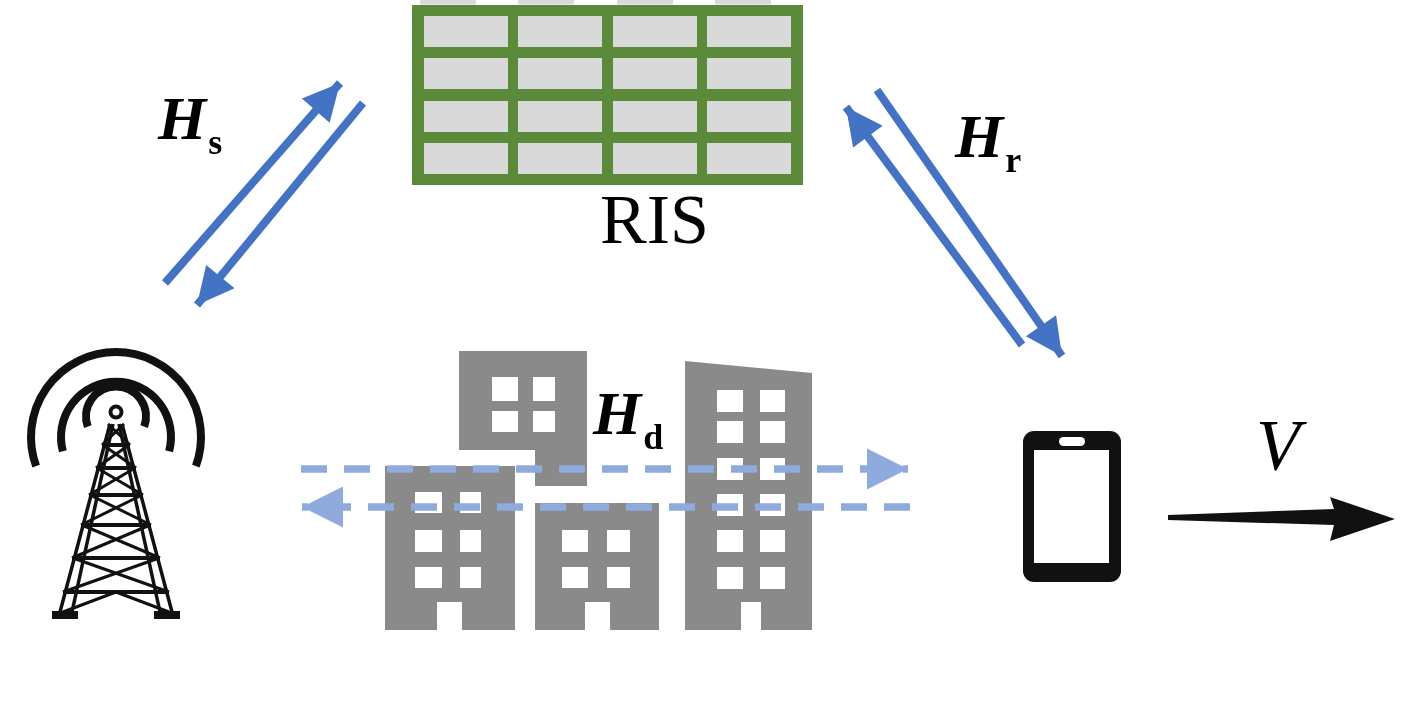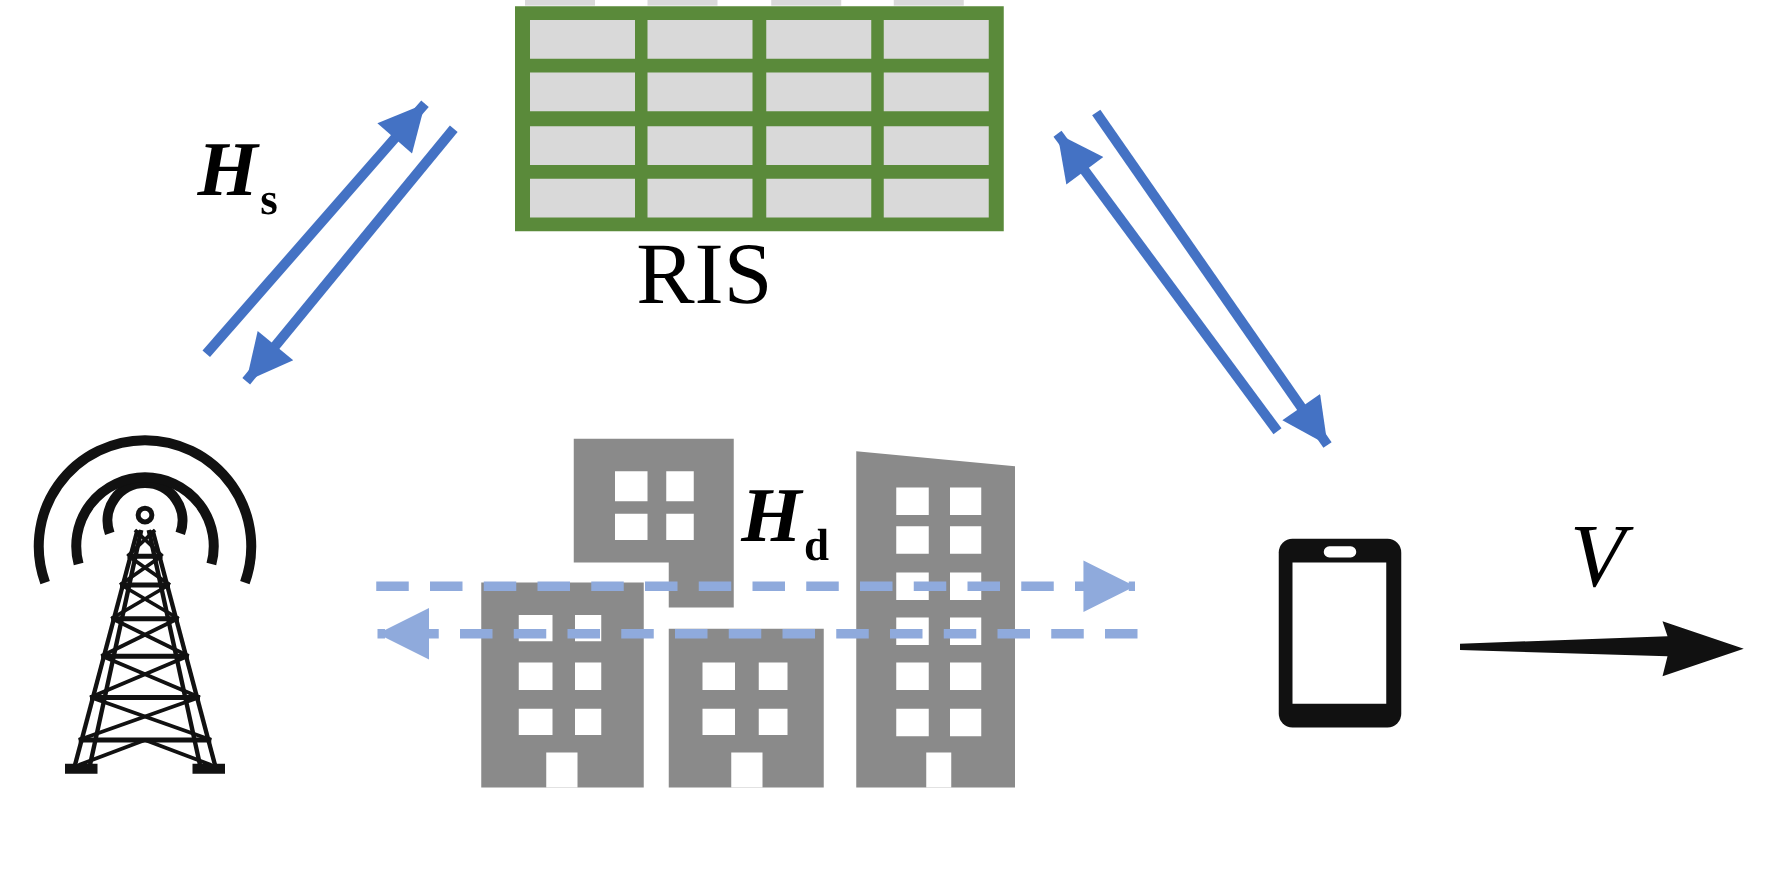"Hs" div.label { top: 105px -> 87px }
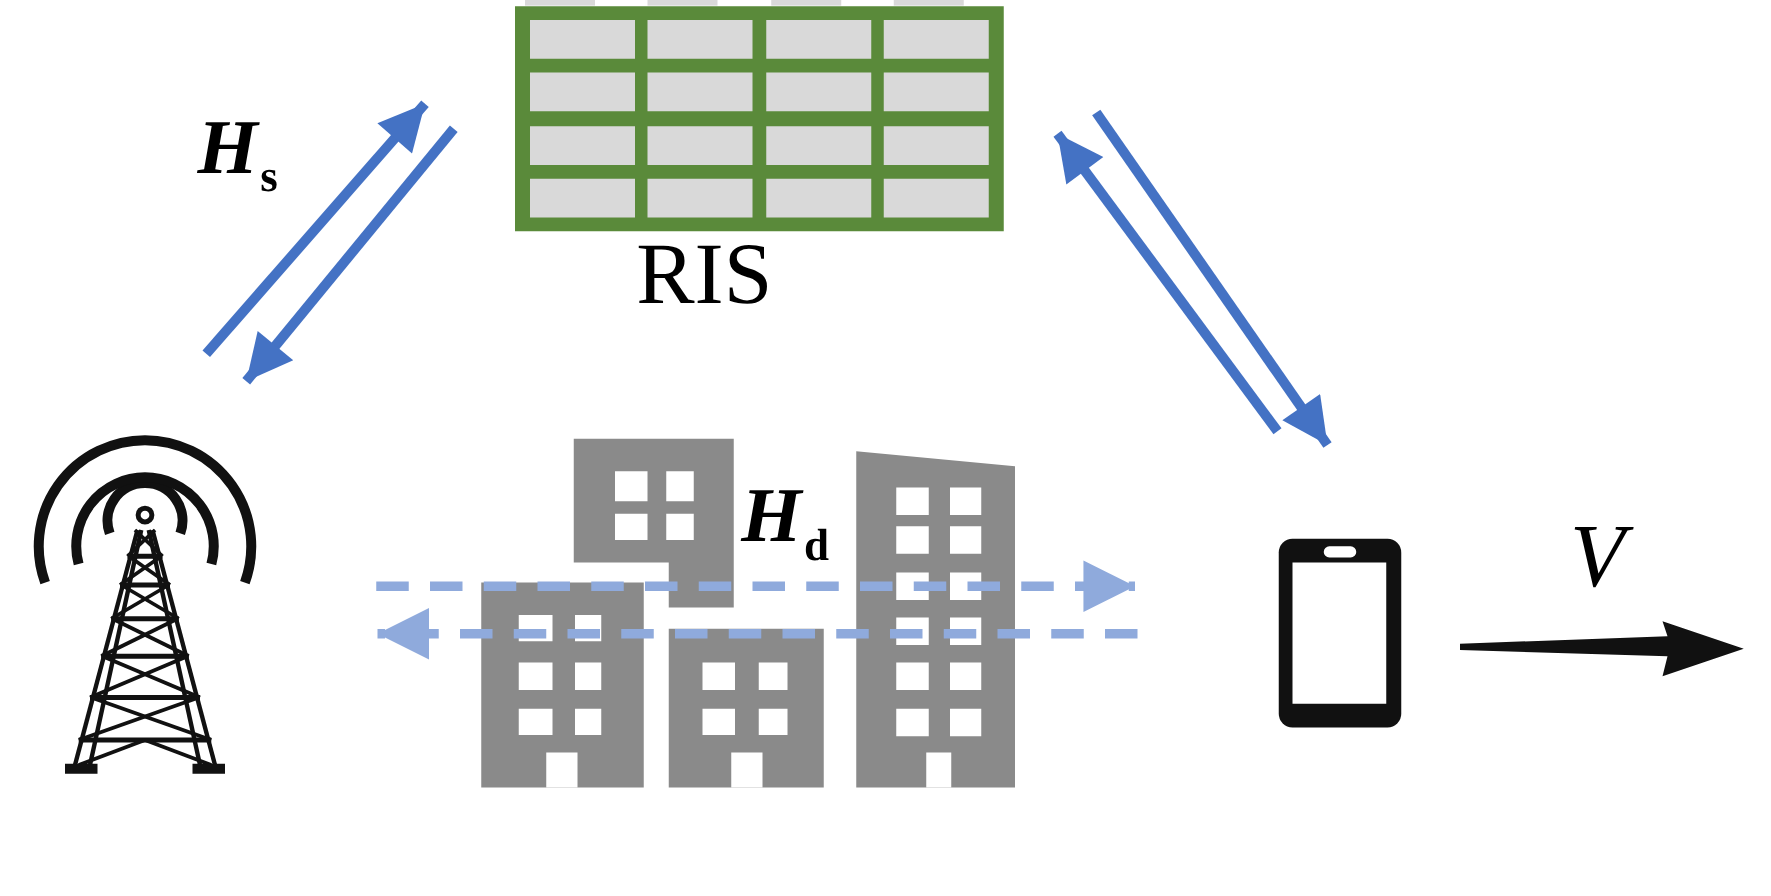"Hr" div.label { html: none -> <div> <span>H</span><span>r</span> </div> }
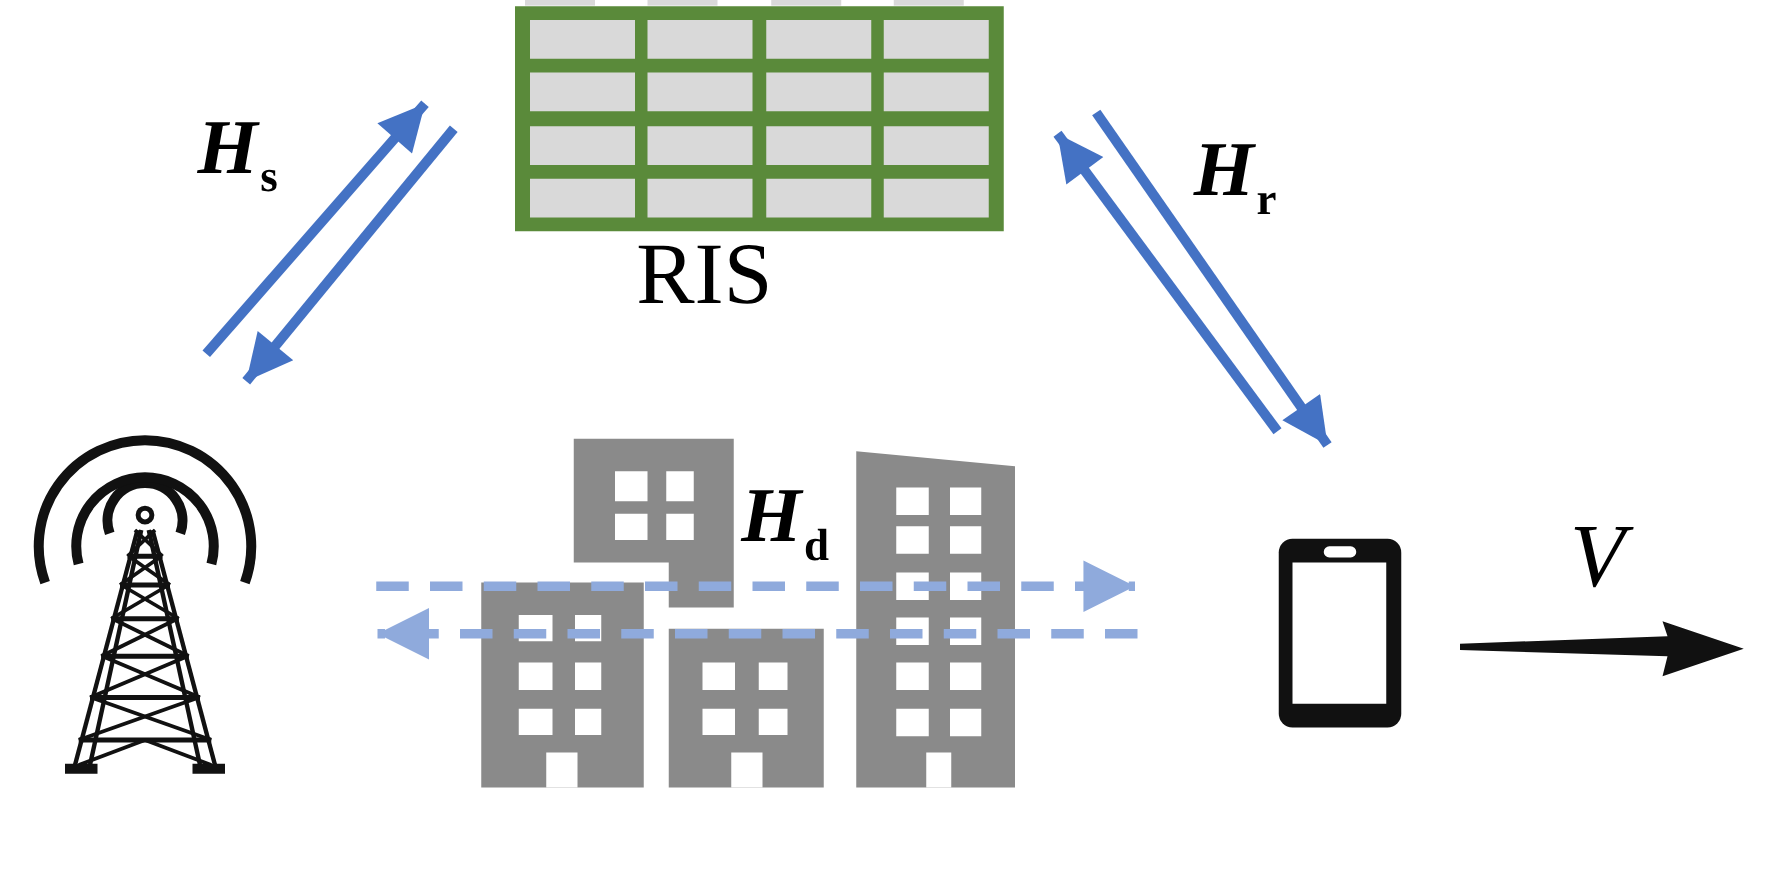"RIS" .node-label { text-align: left -> right }
